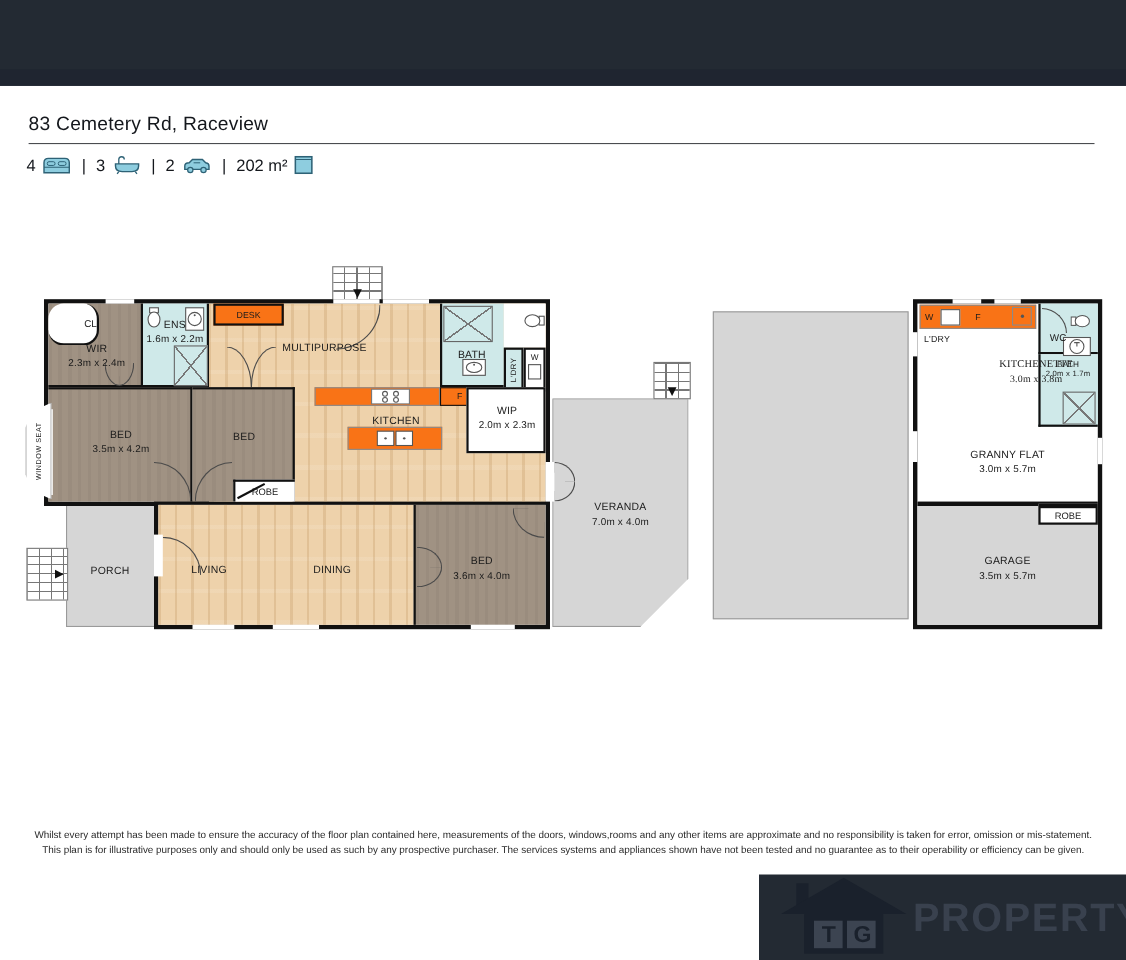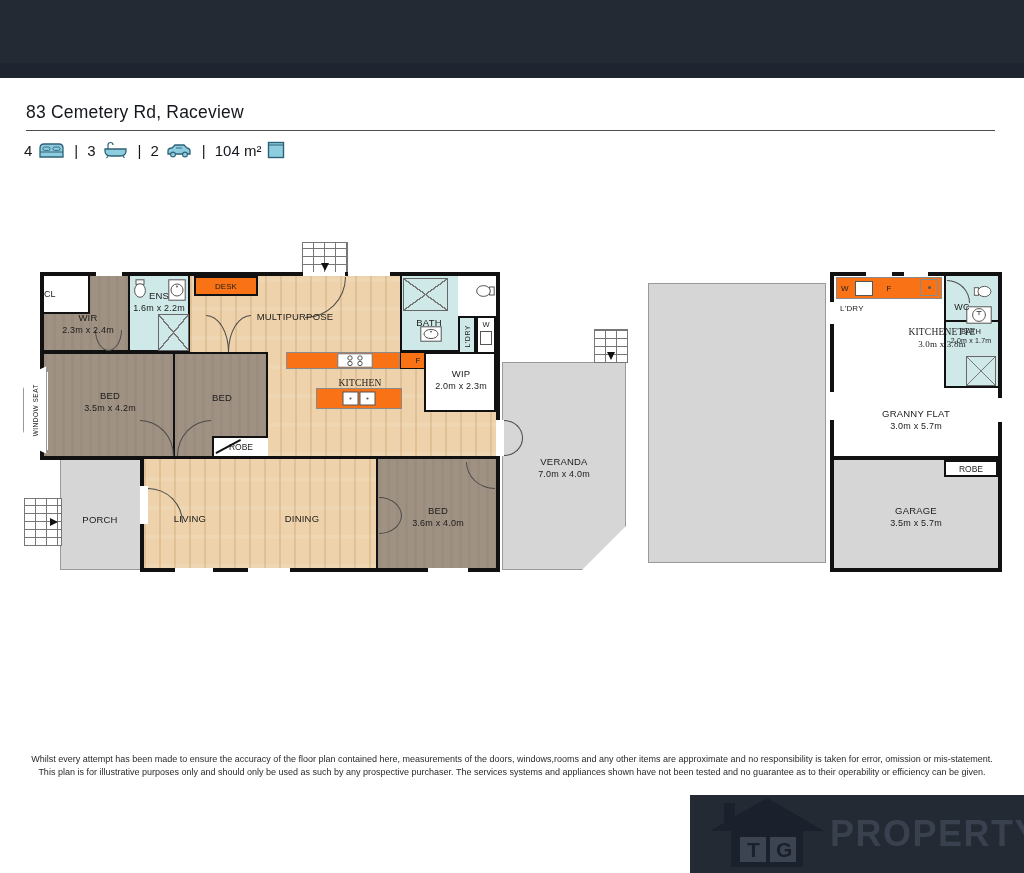"104 m²" span { text: 104 -> 202 }
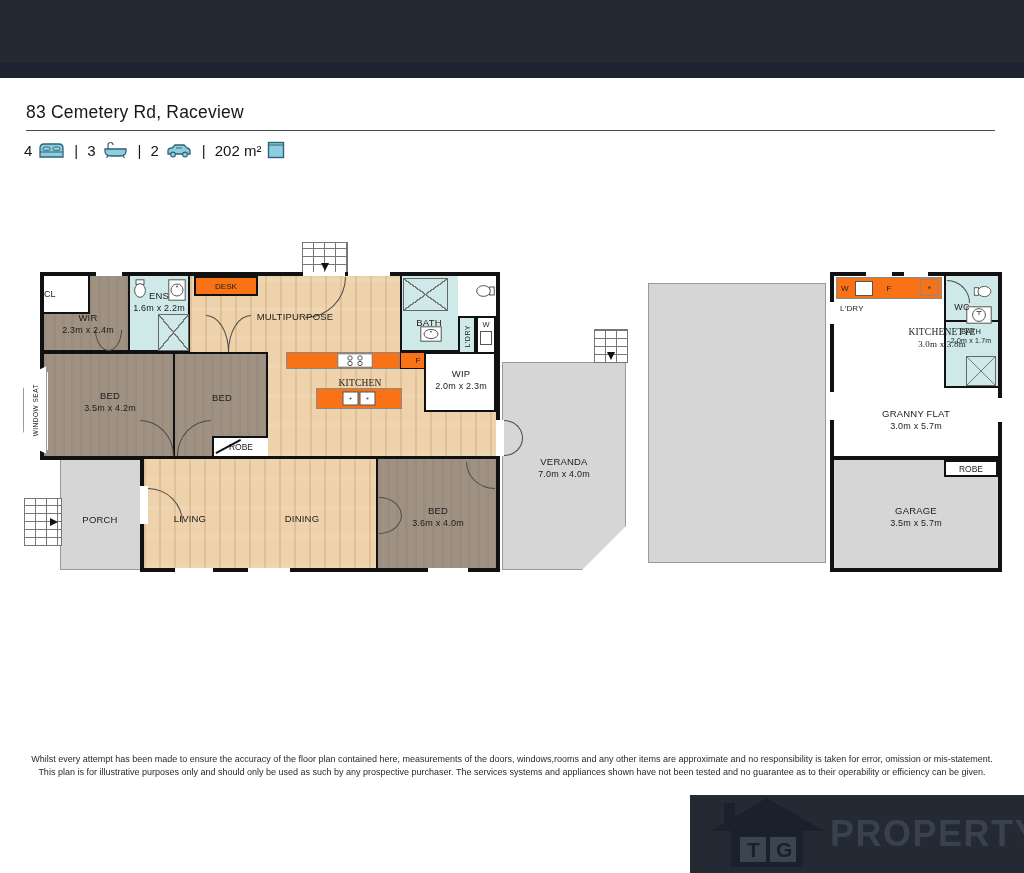"CL" div.abs { border-radius: none -> 14px; justify-content: flex-start -> flex-end }
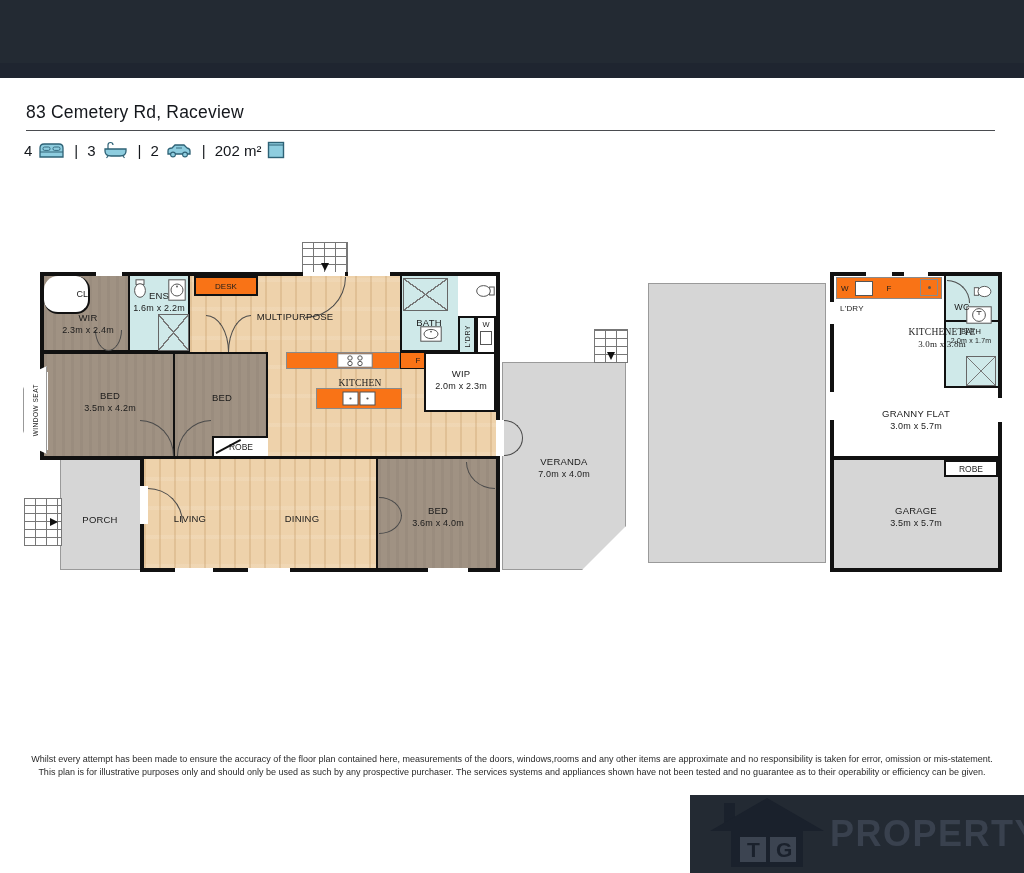"KITCHEN" div.lbl { font-family: Liberation Serif, serif -> none }
